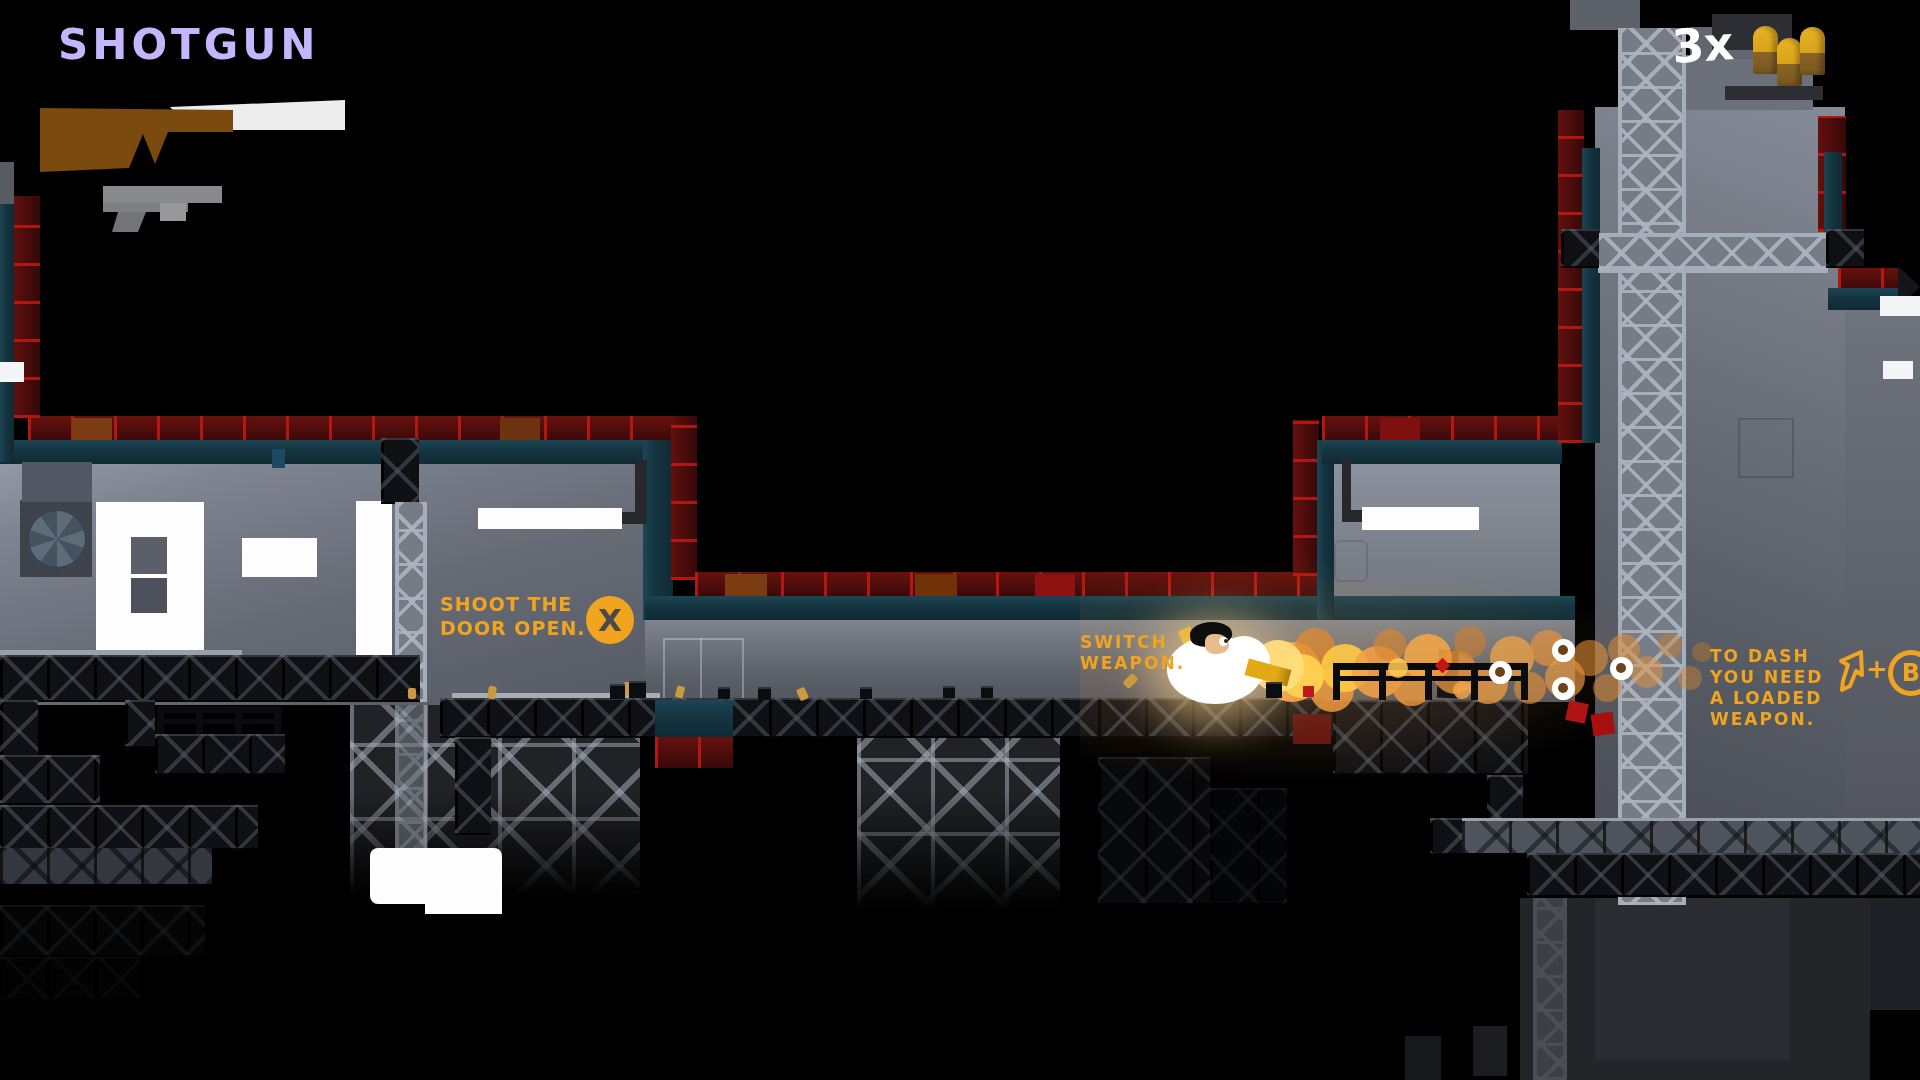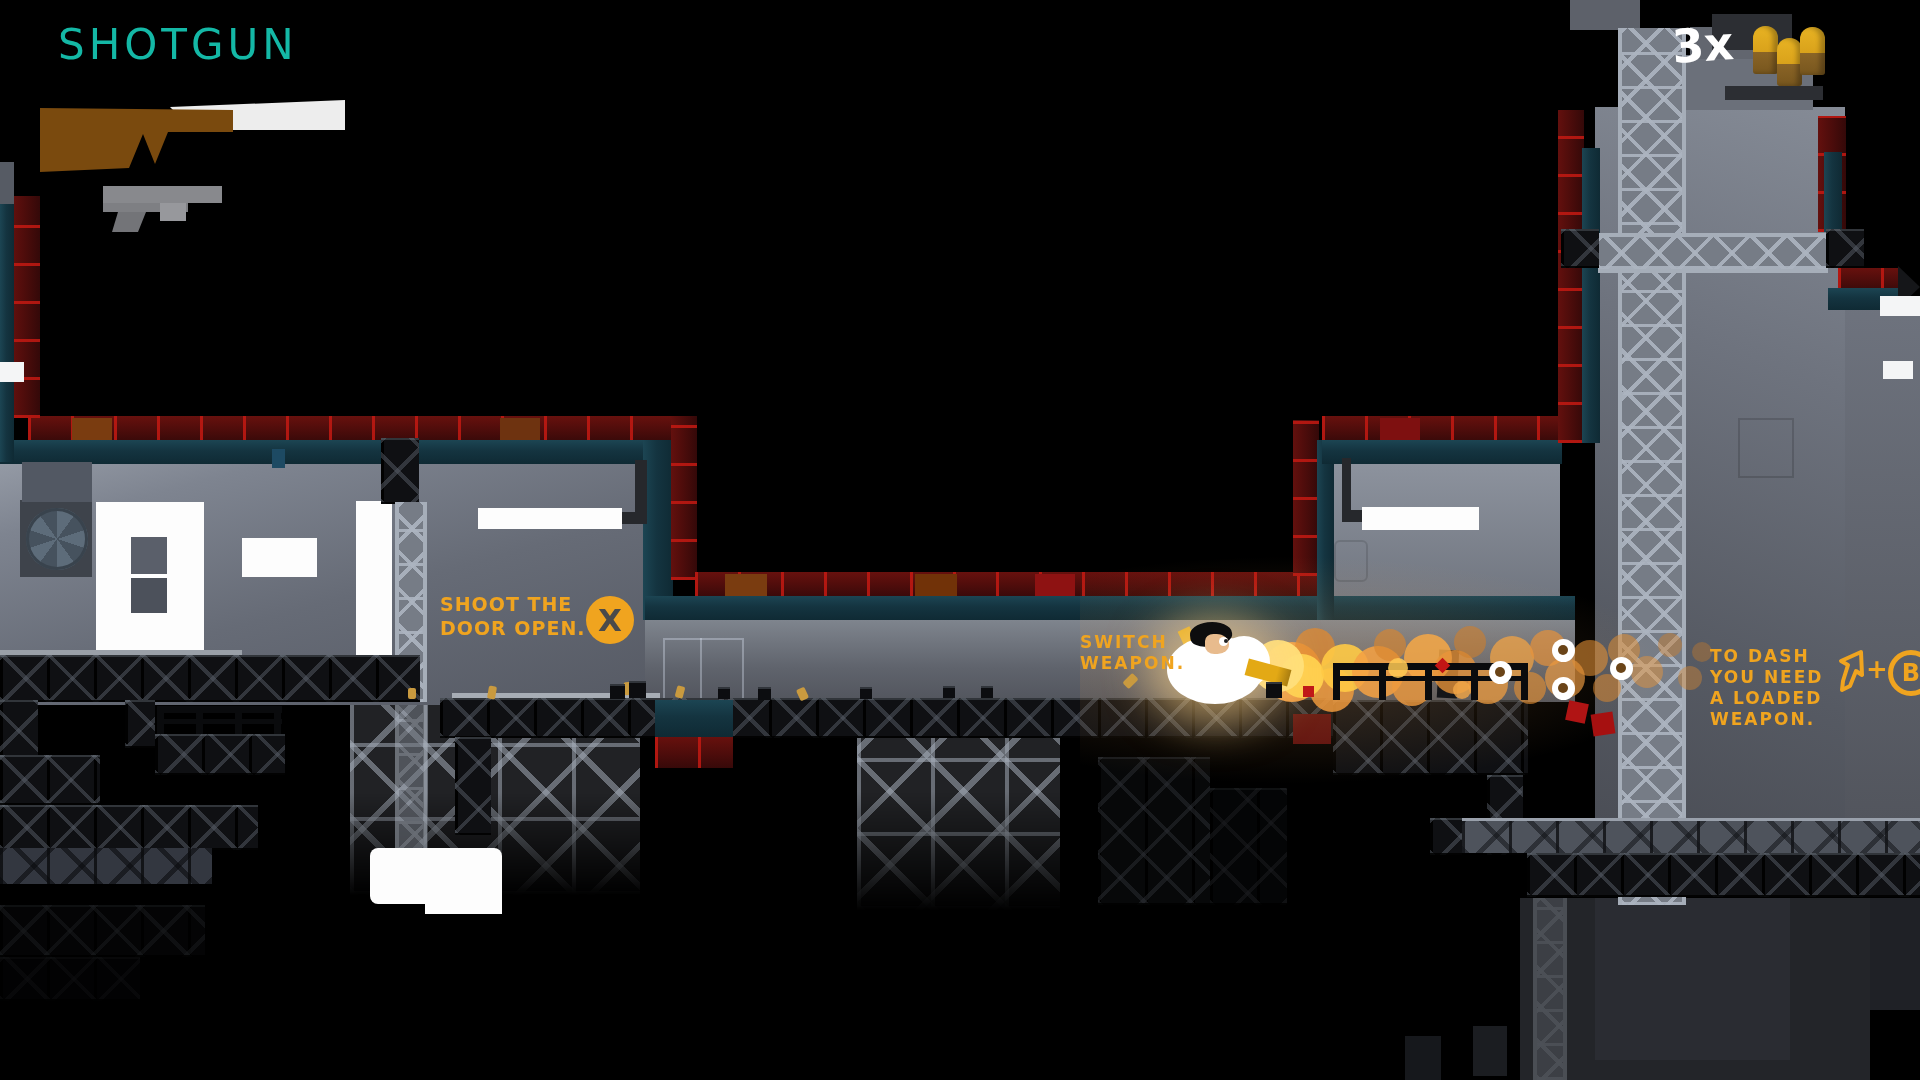"SHOTGUN" div.x { color: #14b8a6 -> #c4b5fd; font-weight: 400 -> 700 }
